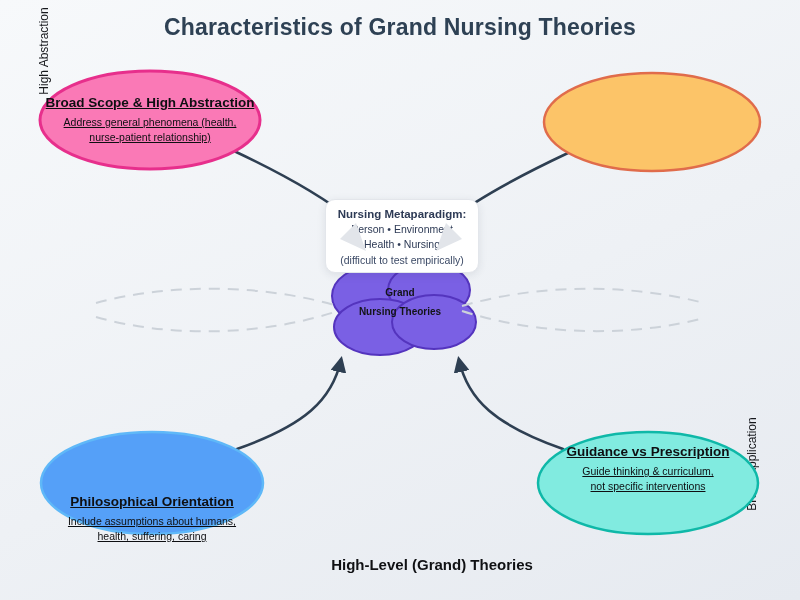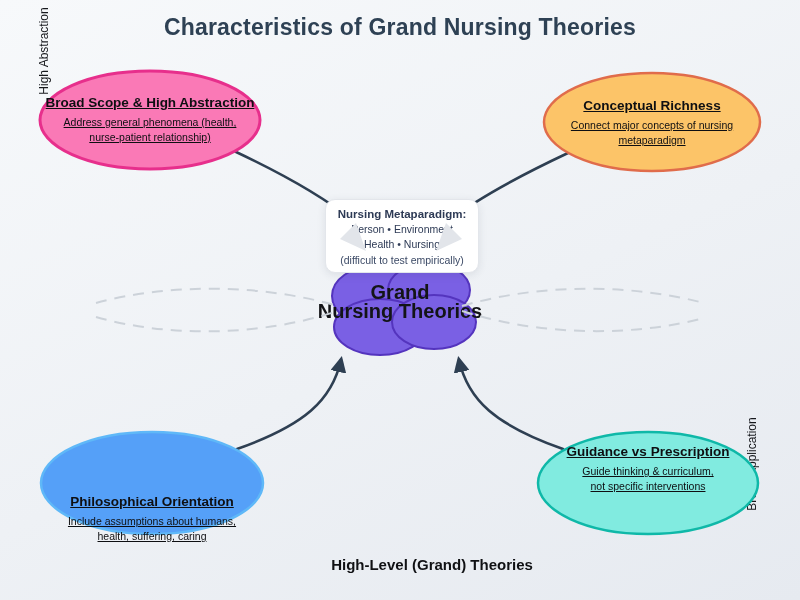"Conceptual Richness" div.node-text { html: <div> <div>Conceptual Richness</div> <div>Connect major concepts of nursing metaparadigm</div> </div> -> none }
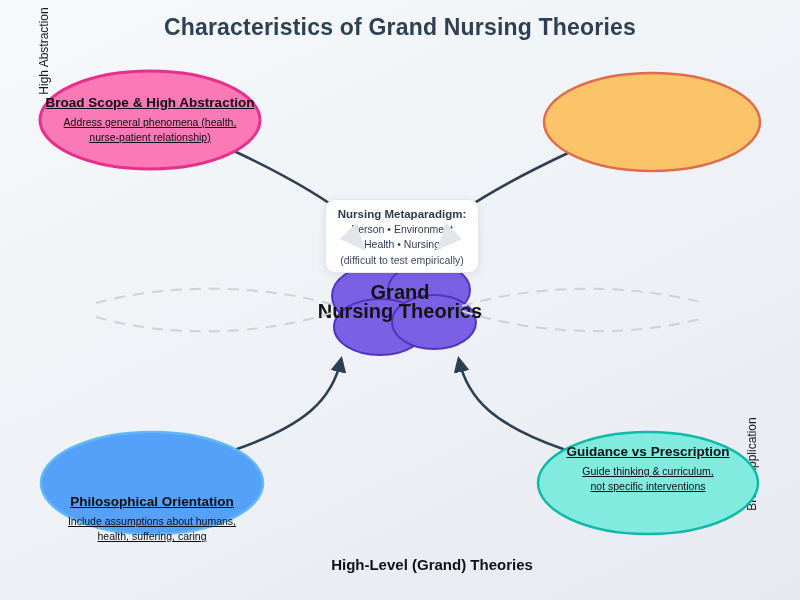"Grand" .cluster-label { font-size: 20px -> 10px }
